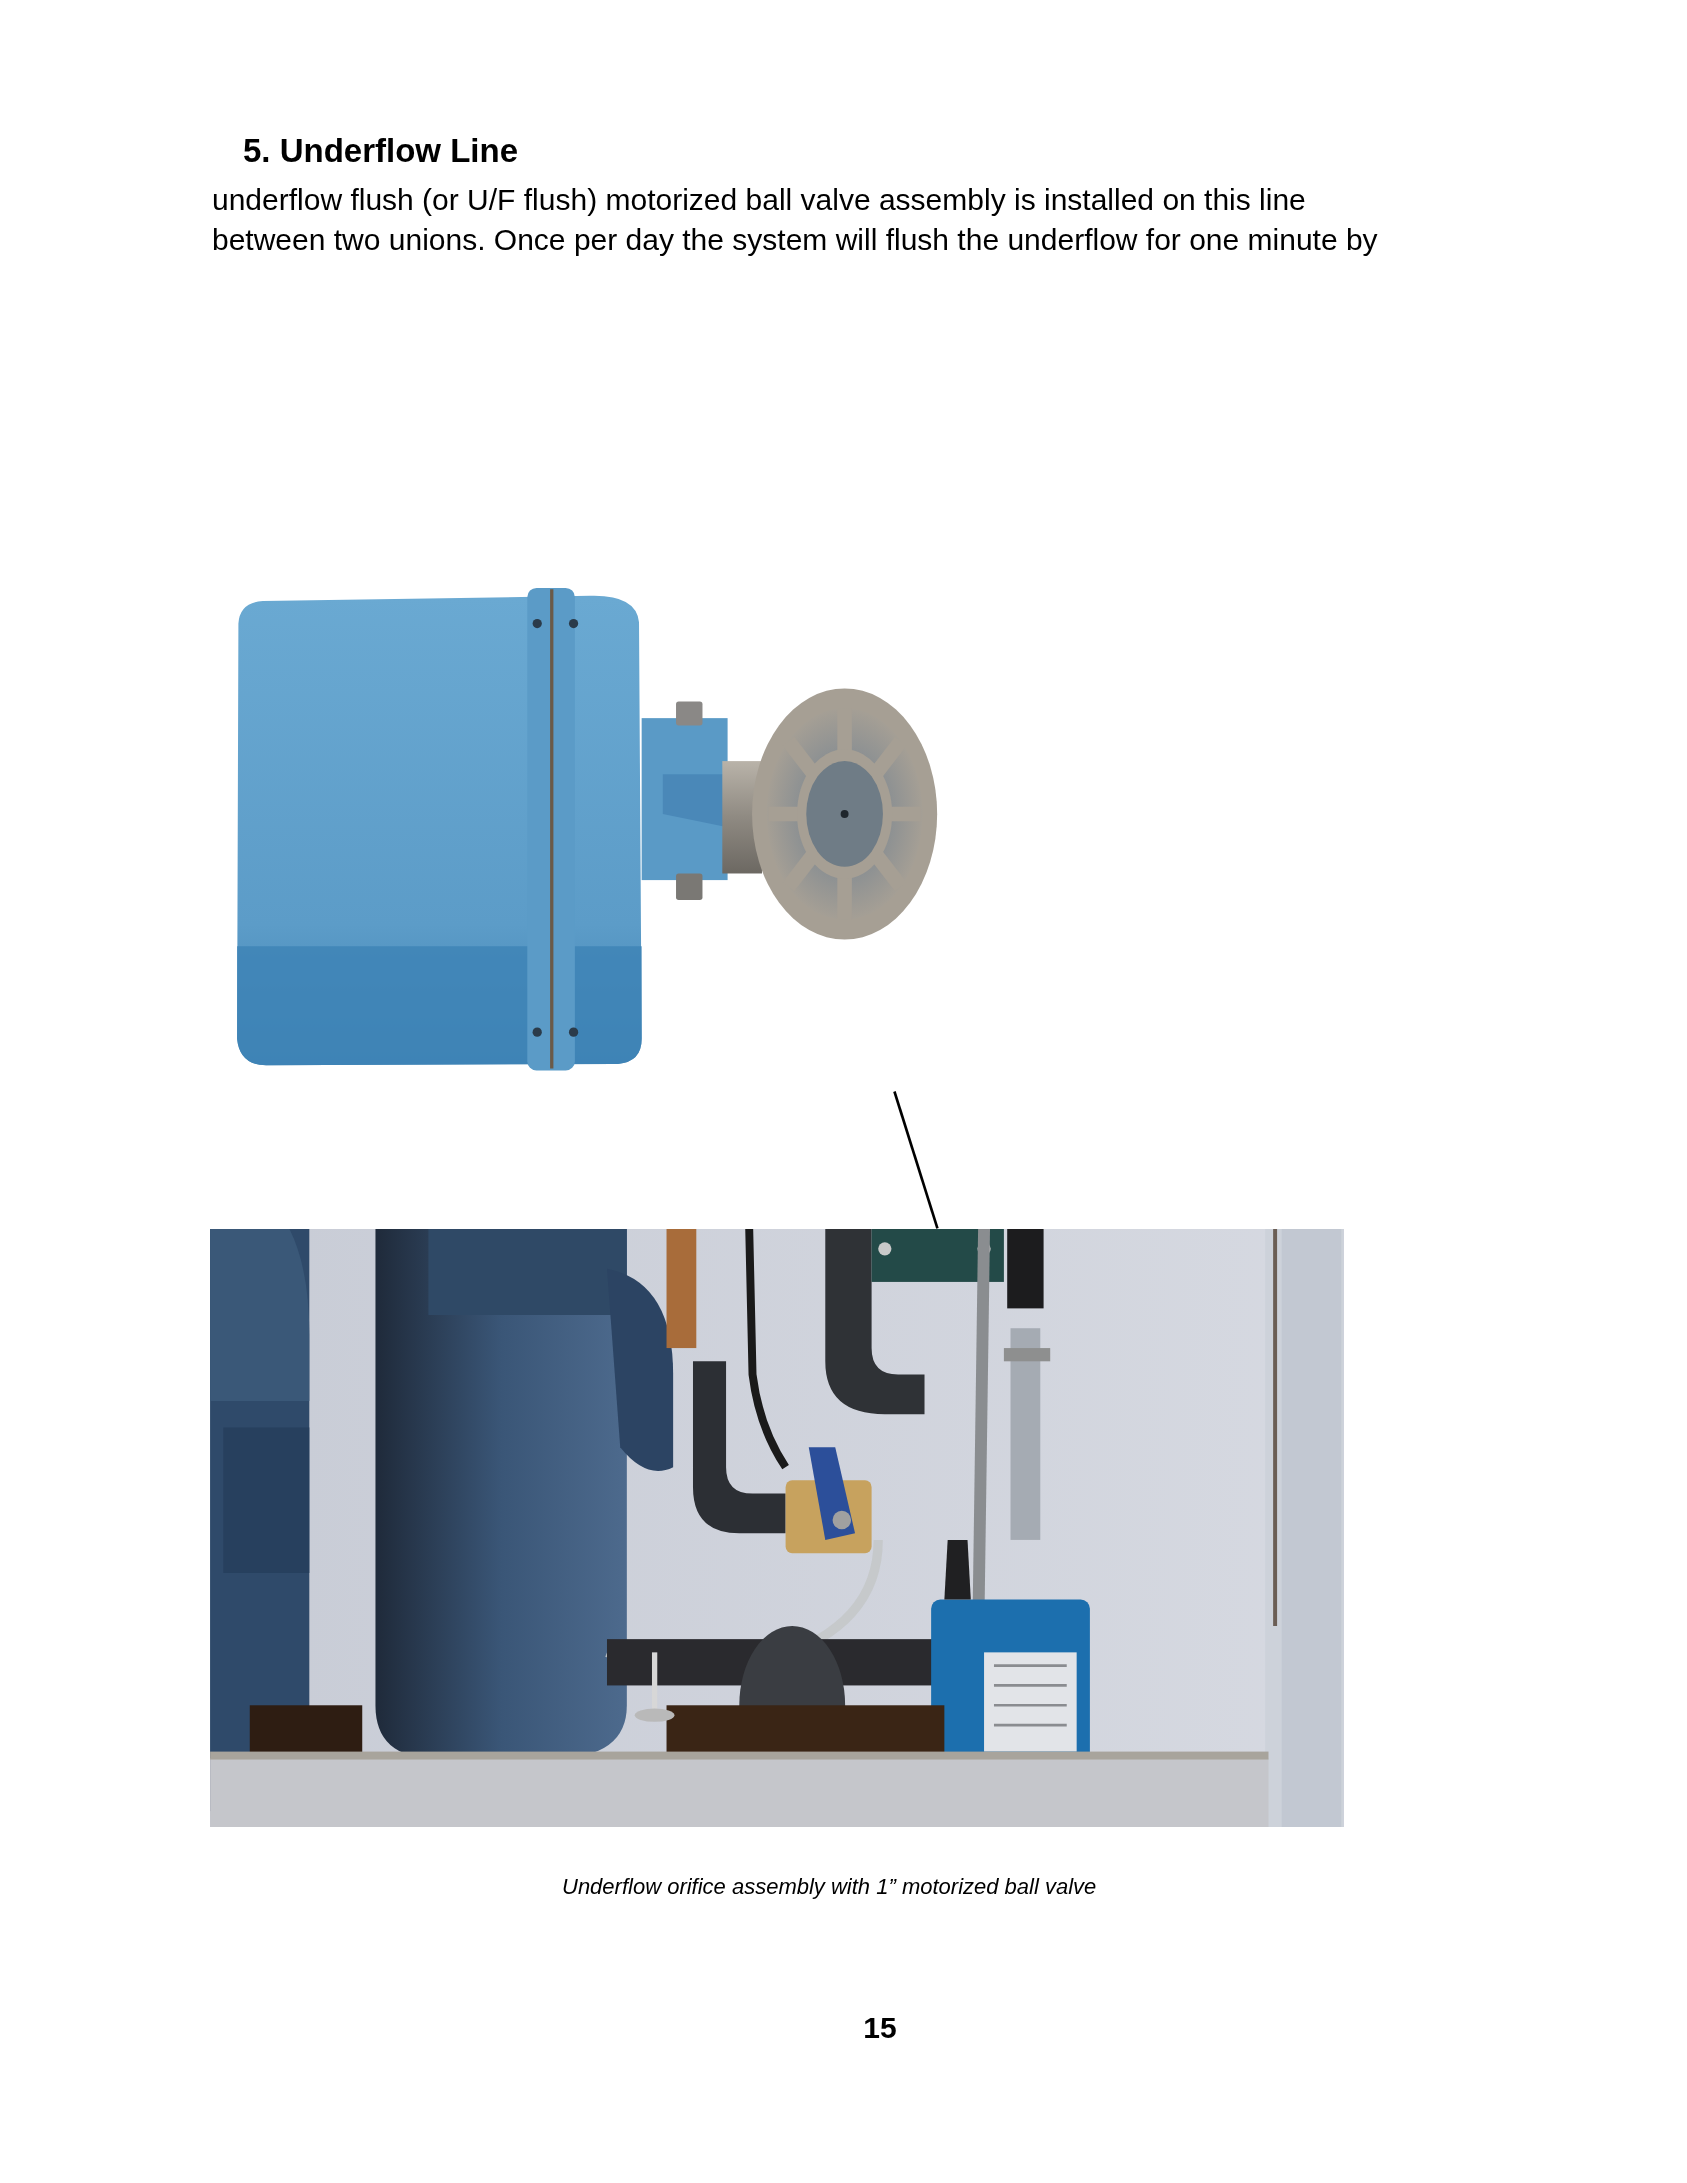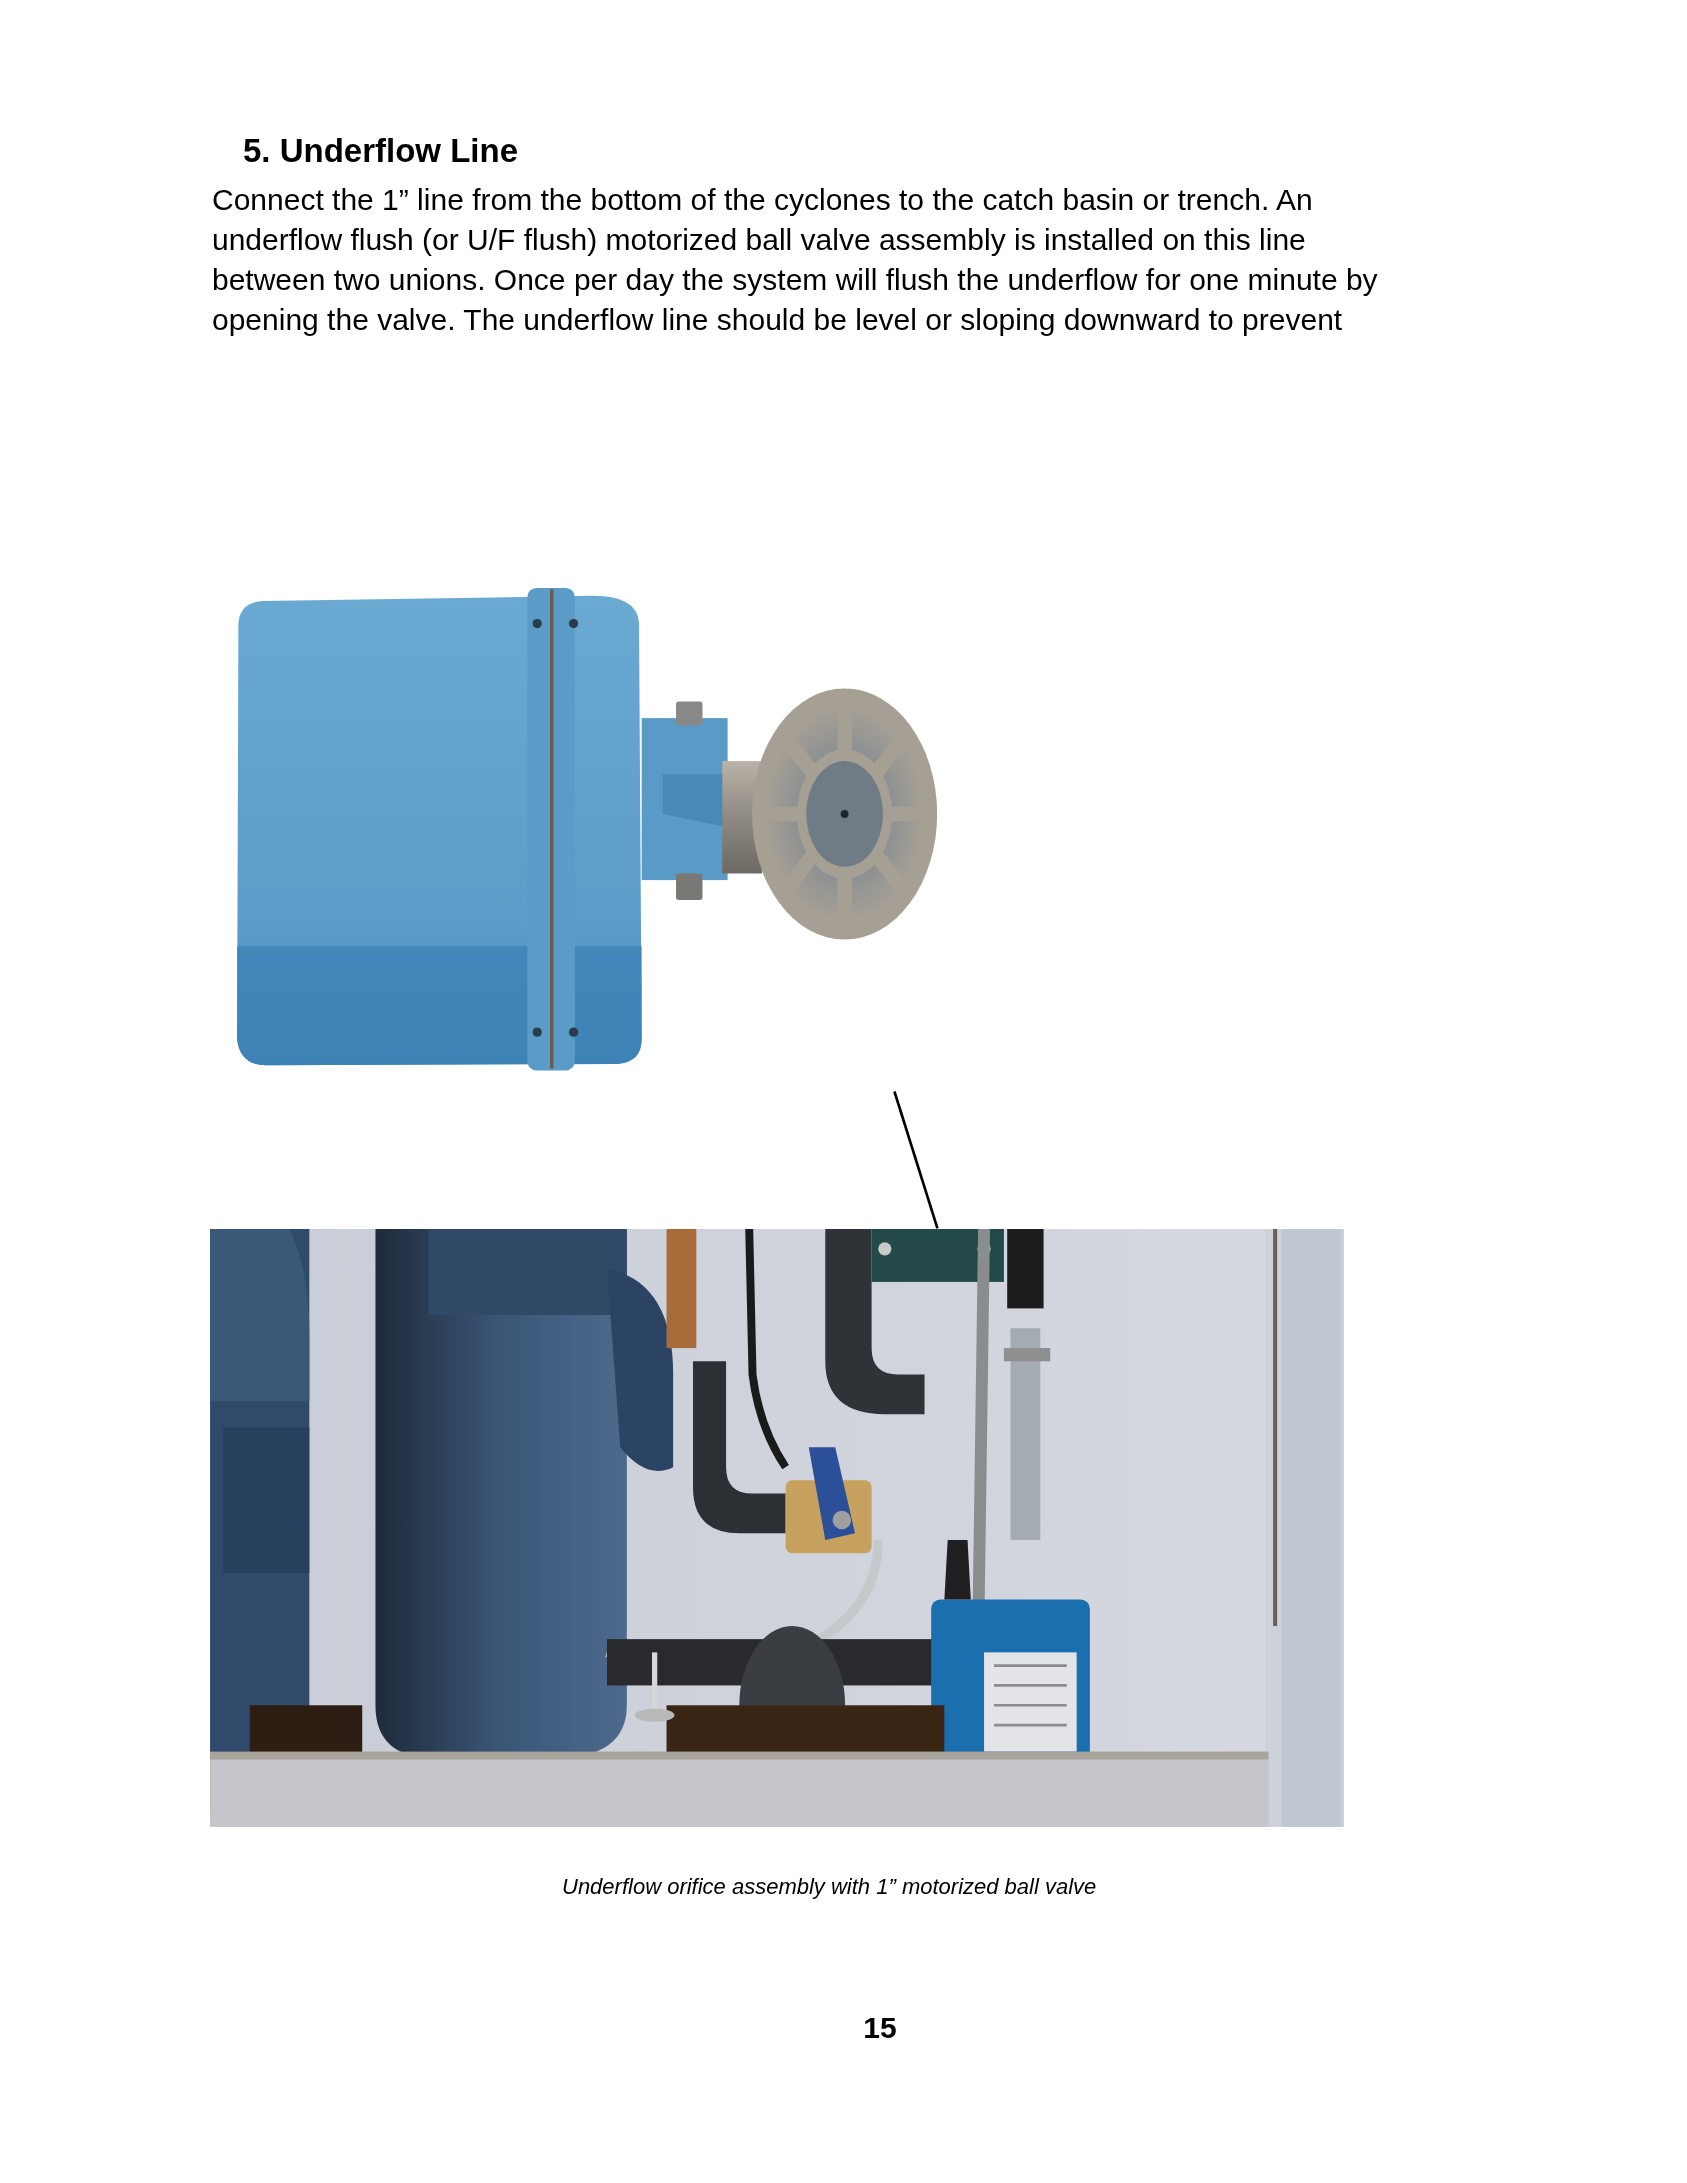"Connect the 1” line from" span.line { html: <span>Connect the 1” line from the bottom of the cyclones to the catch basin or trench. An</span> -> none }
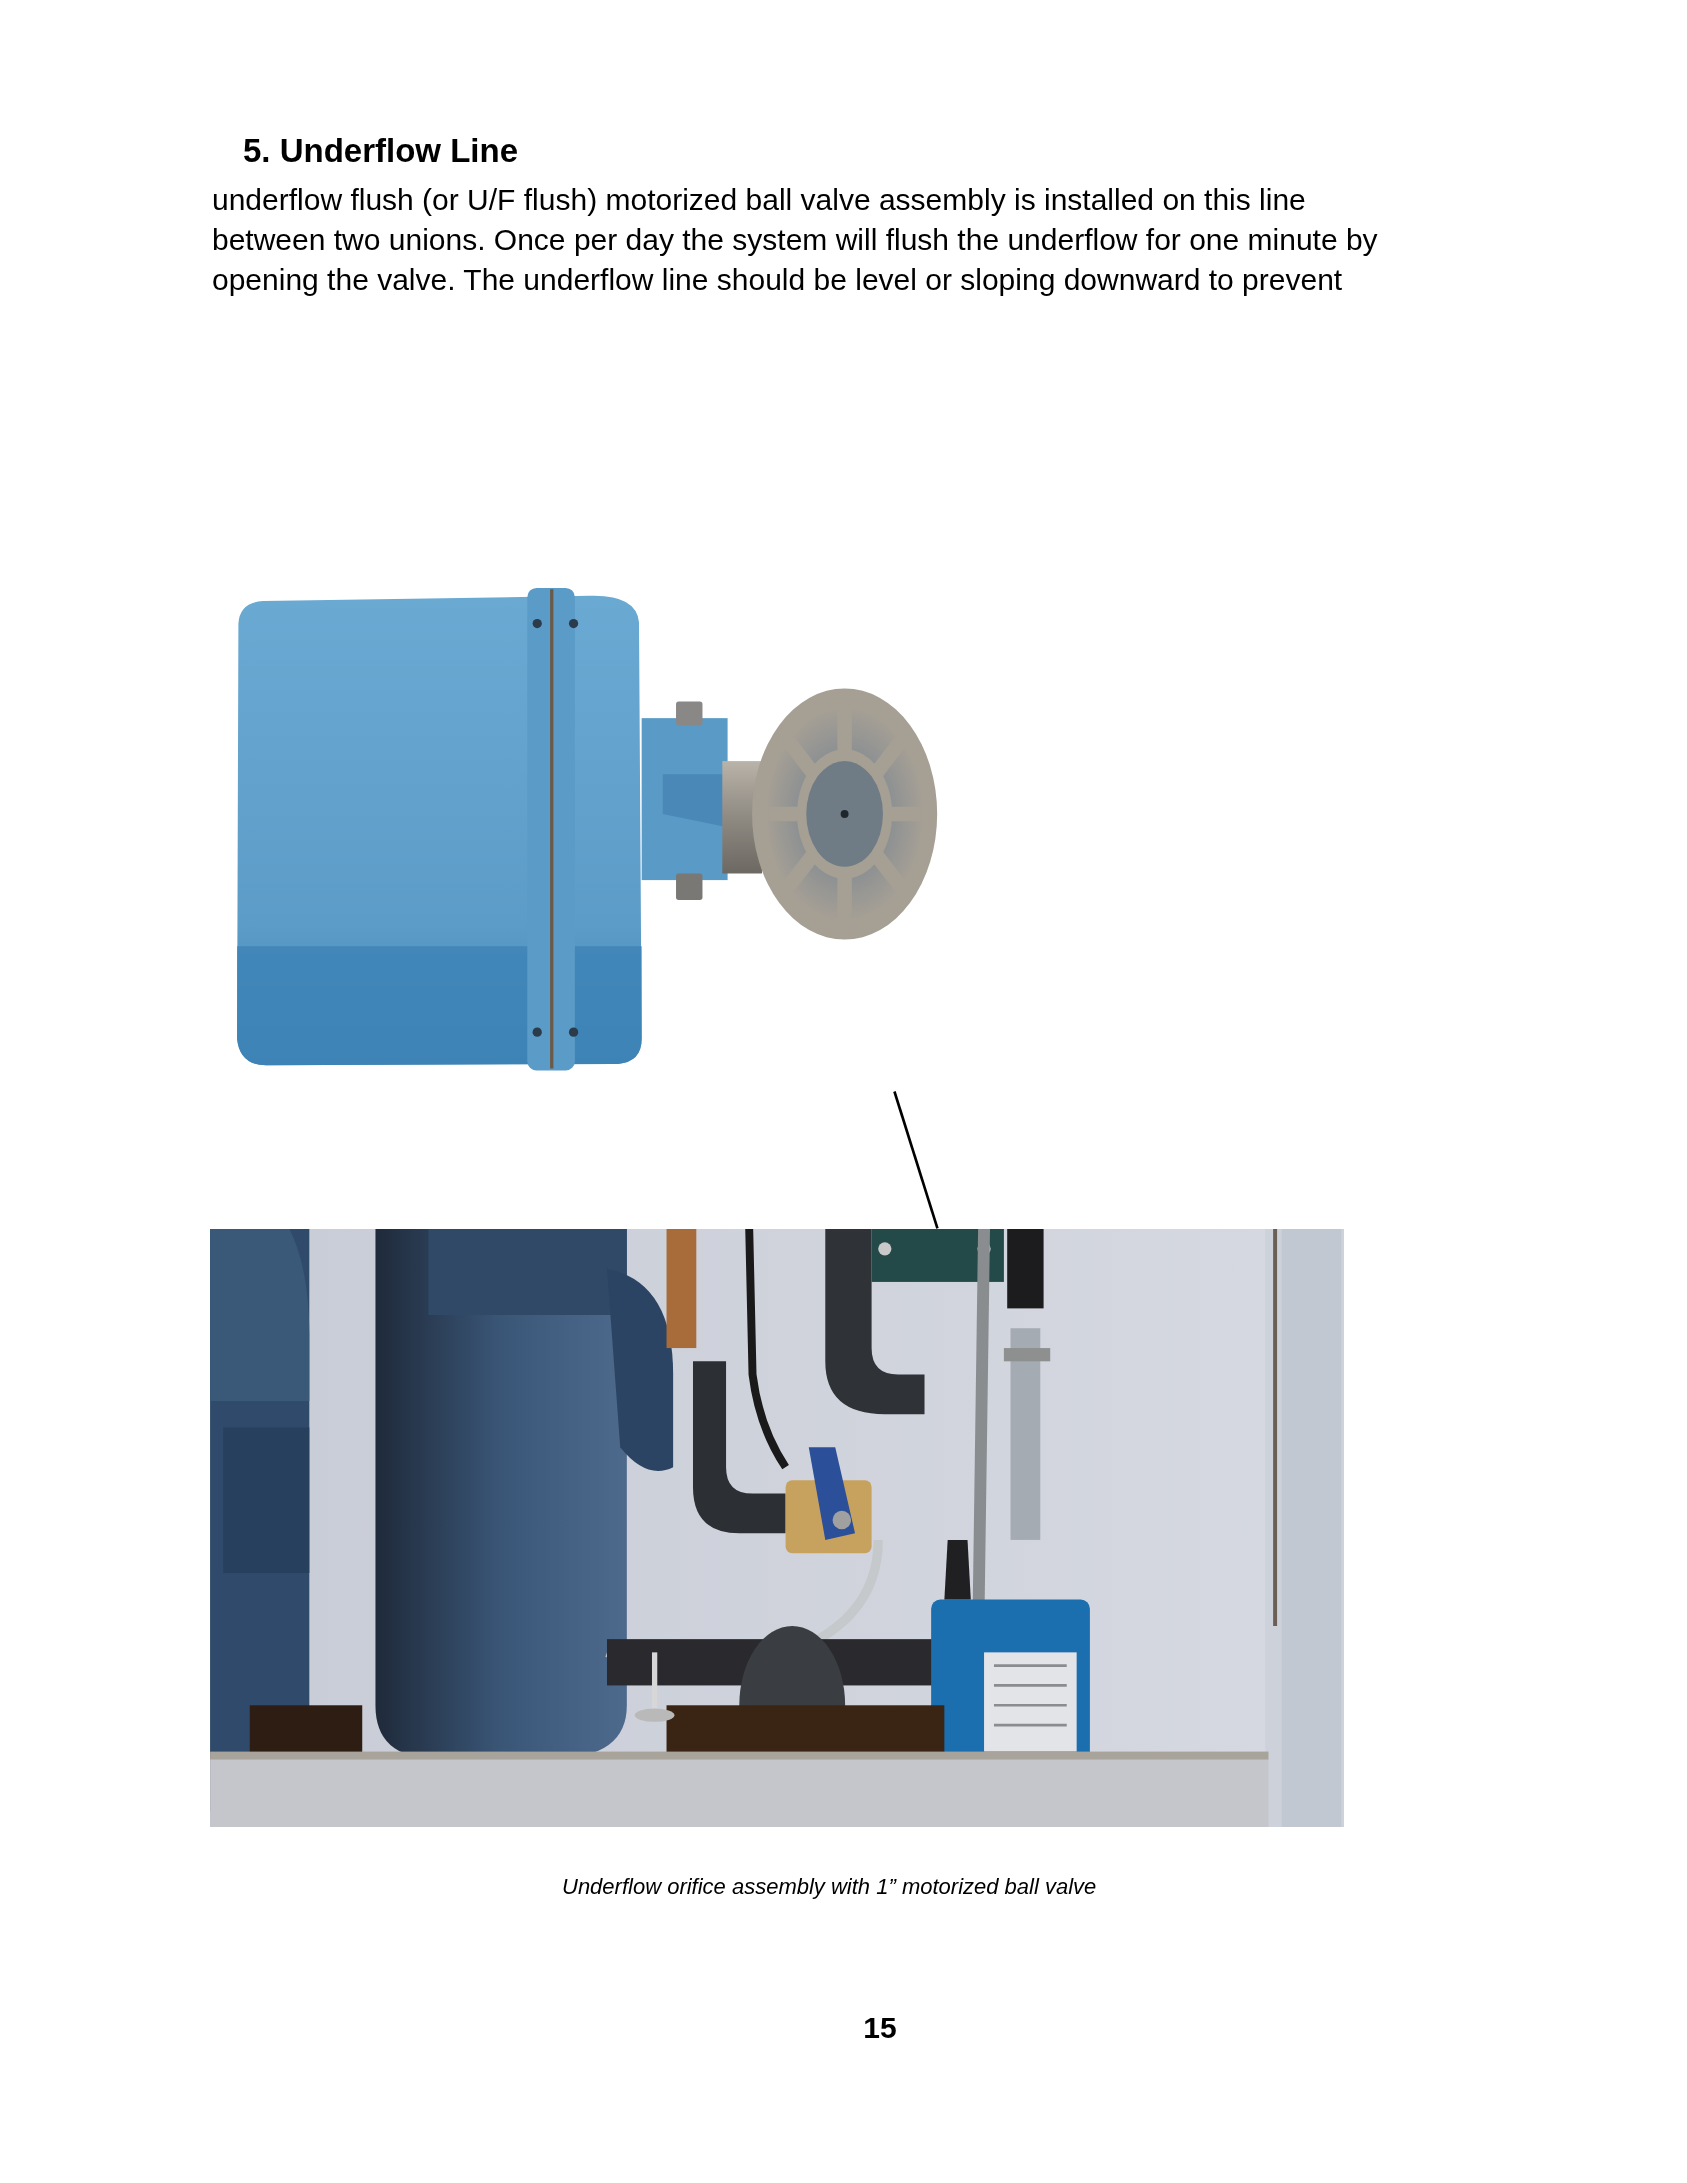"opening the valve. The underflow" span.line { html: <span>opening the valve. The underflow line should be level or sloping downward to prevent</span> -> none }
